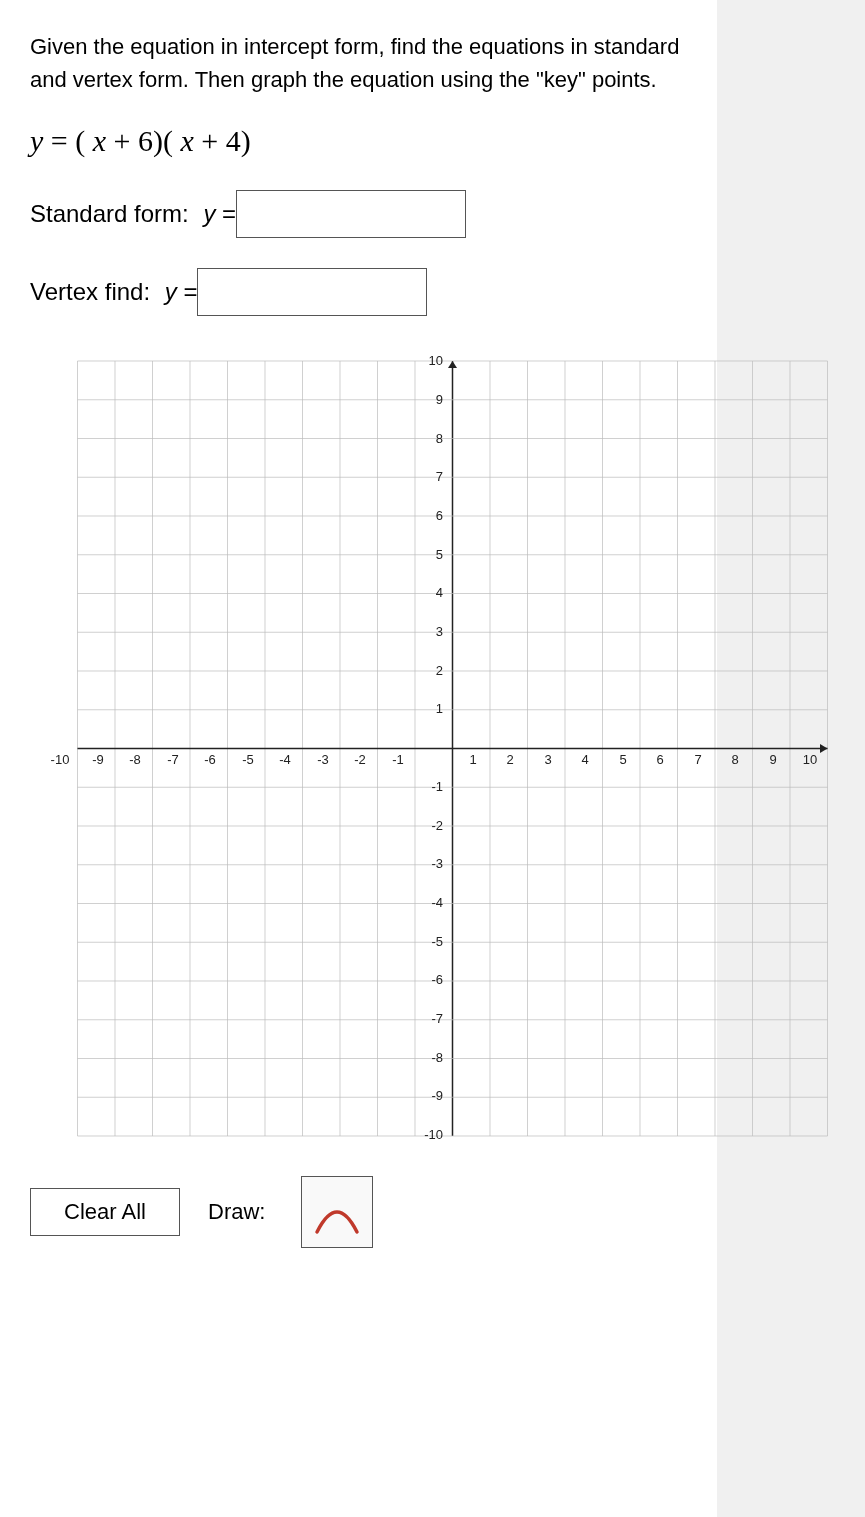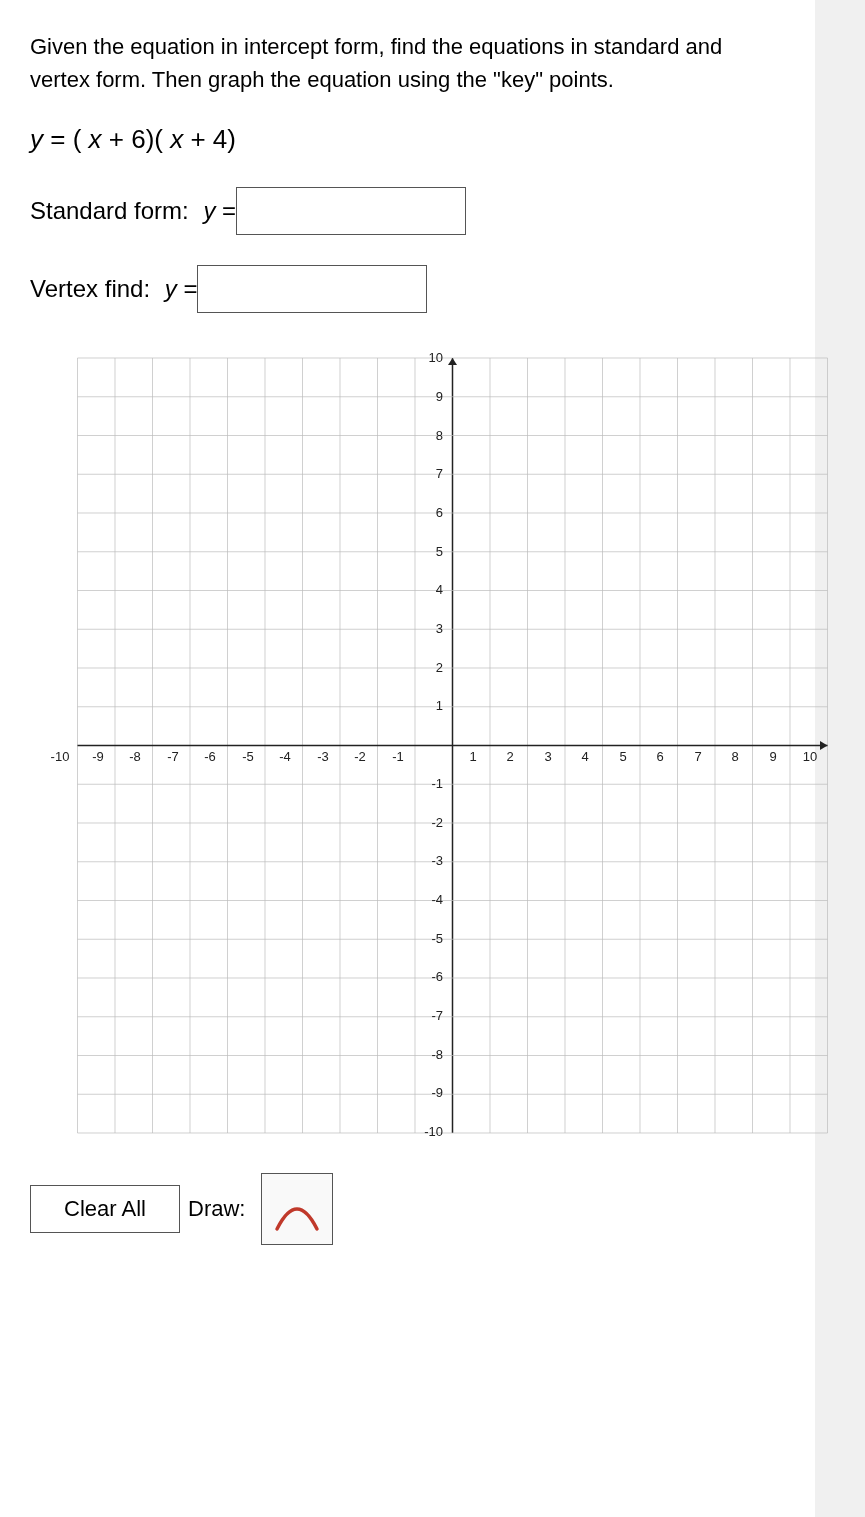"Given the equation in intercept" .page { width: 815px -> 717px }
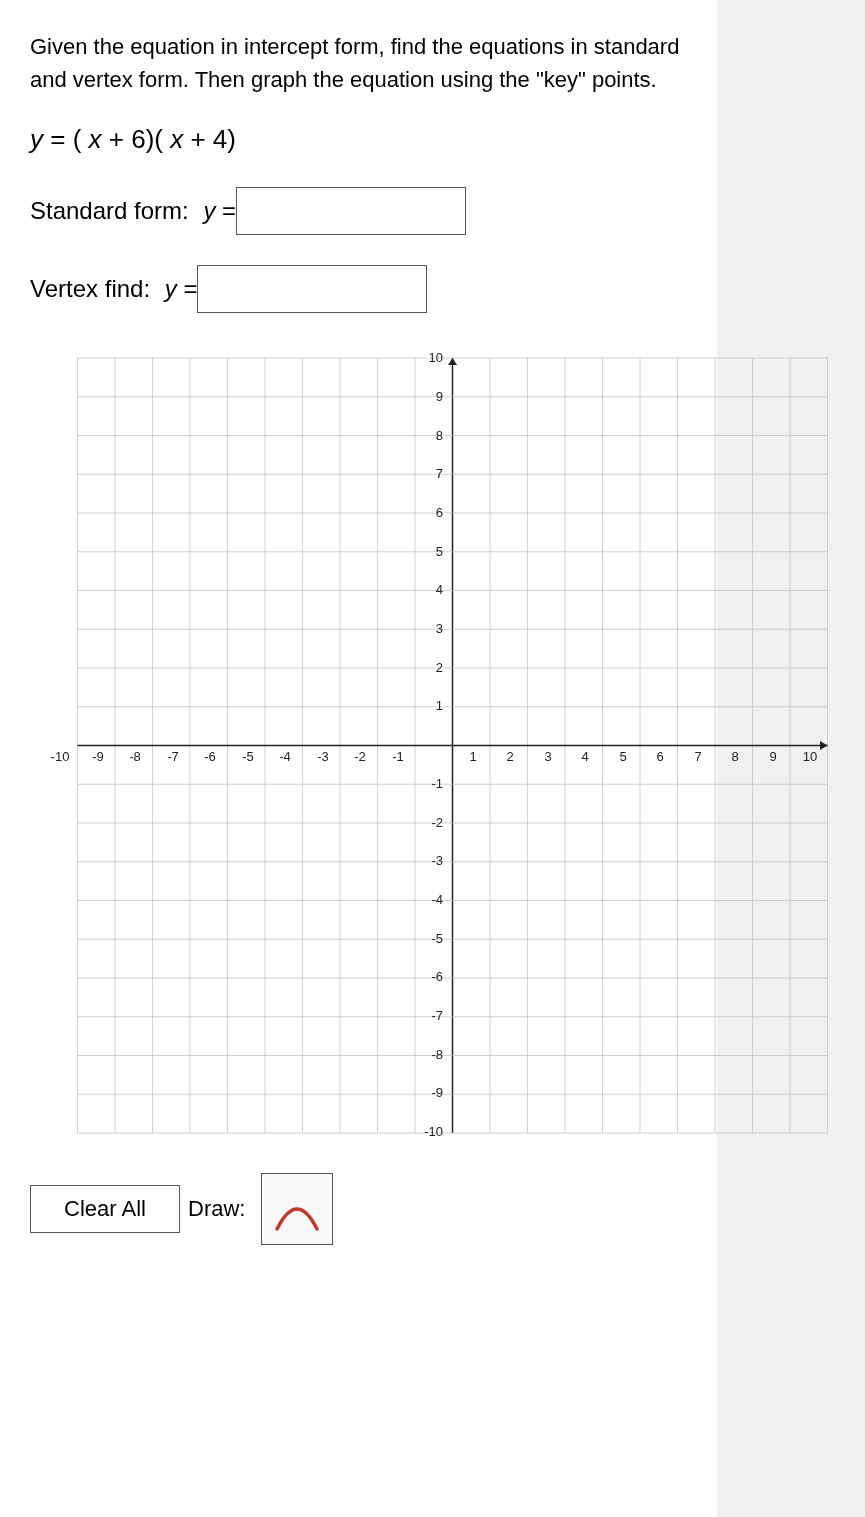"y = ( x +" .equation-display { font-family: Liberation Sans, sans-serif -> Liberation Serif, serif; font-size: 26px -> 30px }
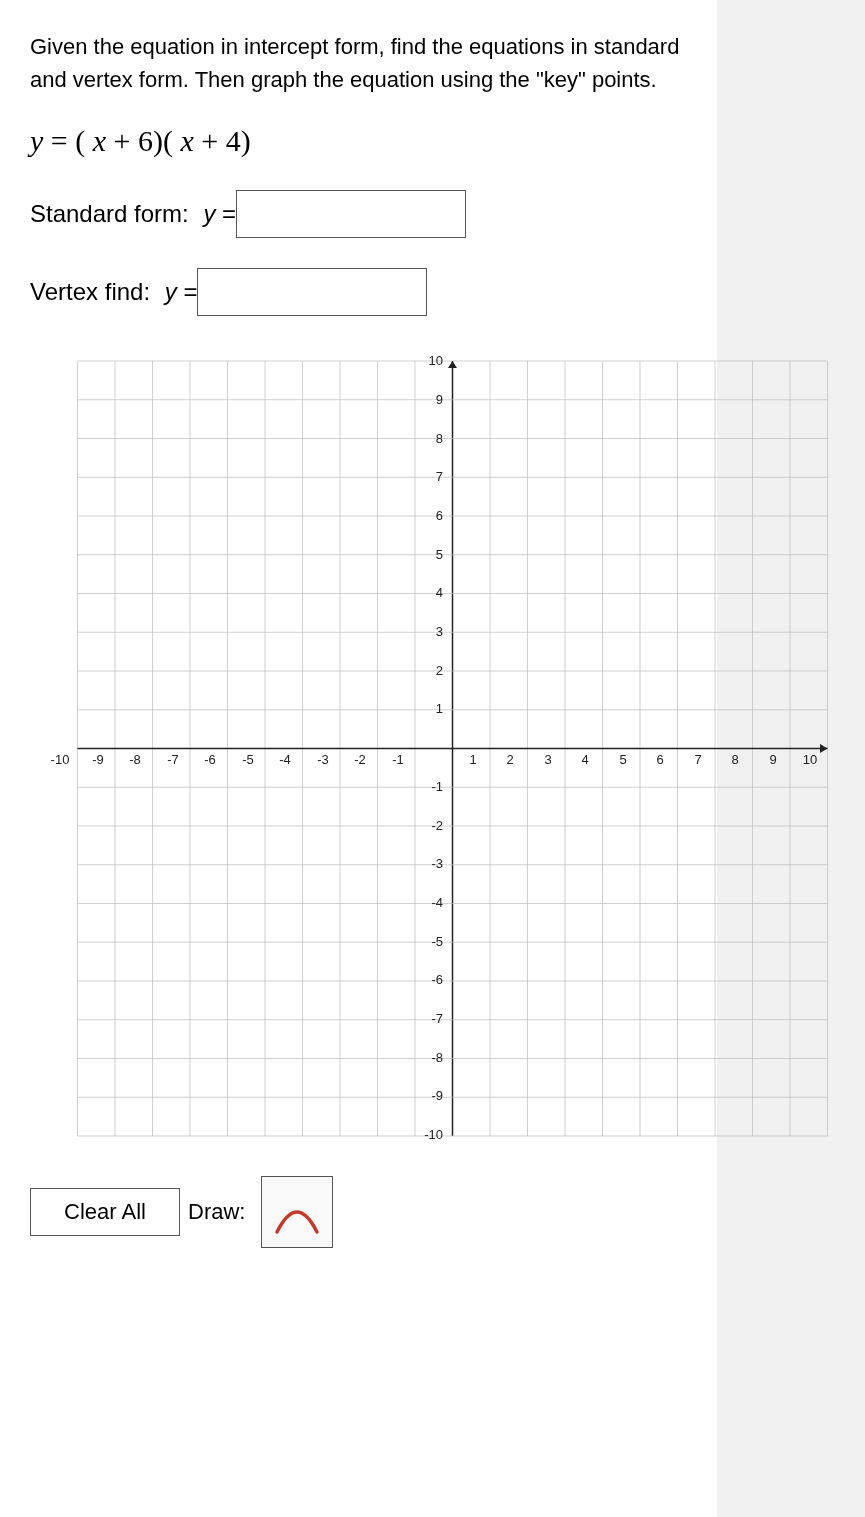"Clear All" .bottom-bar { gap: 8px -> 28px }
